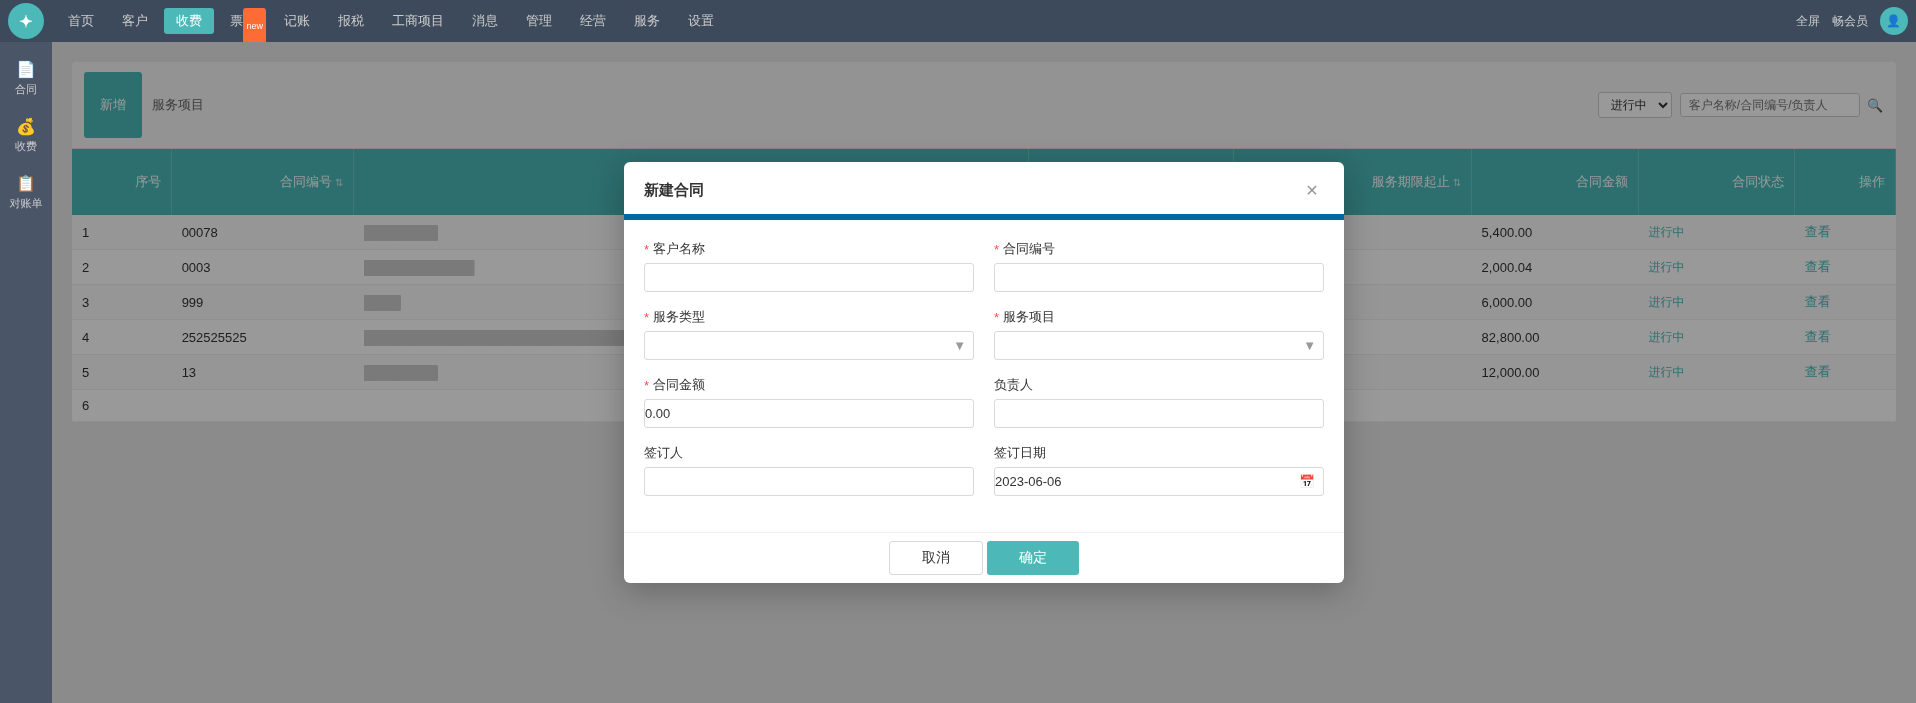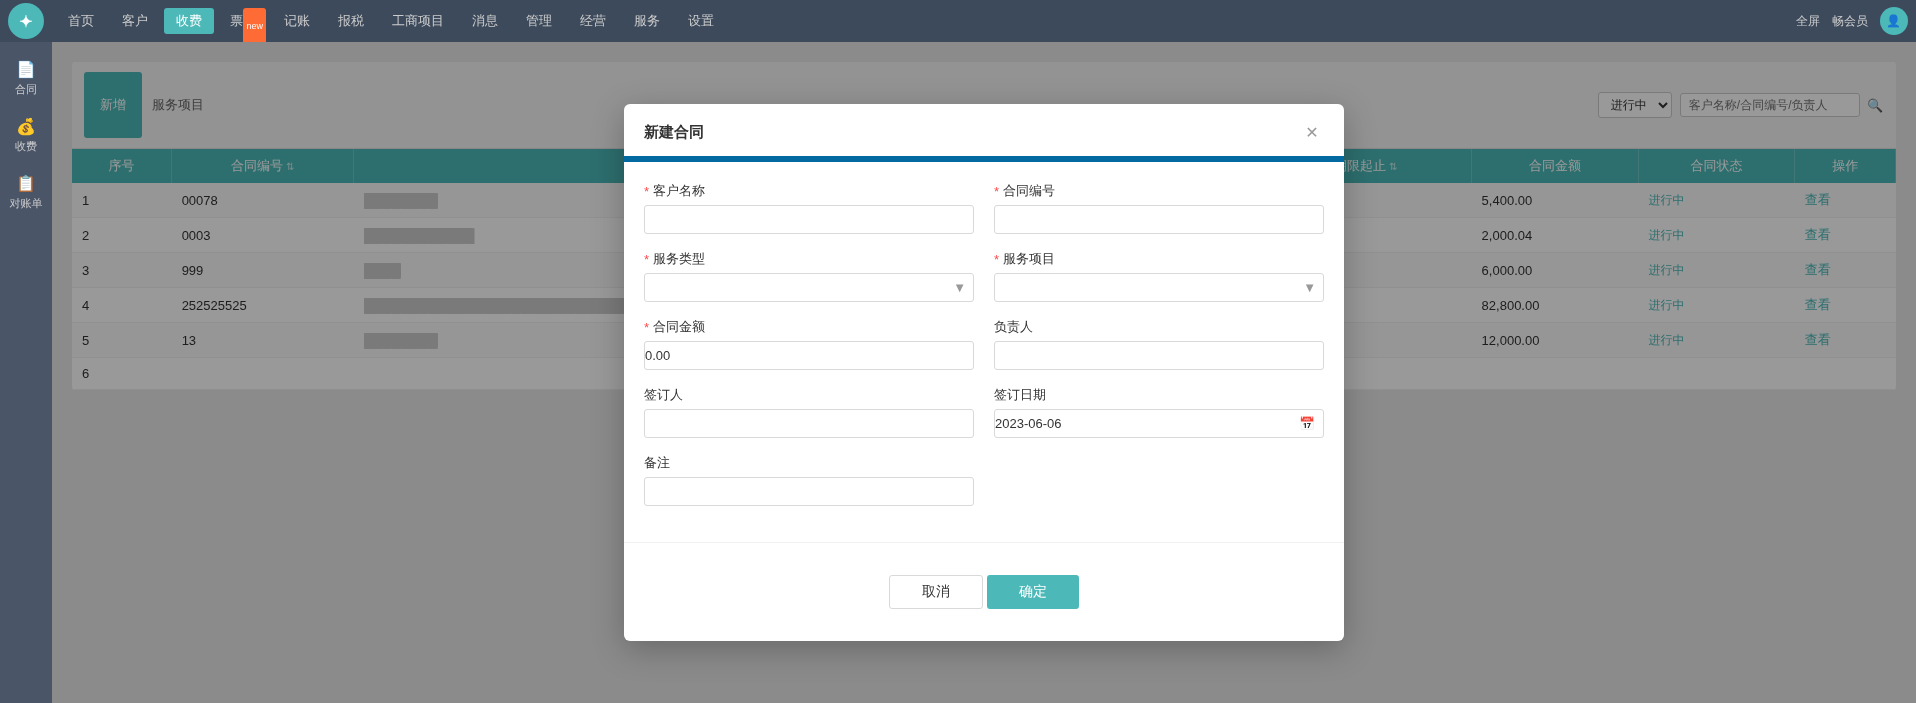"序号" .data-table th { padding: 8px 10px -> 24px 10px; text-align: center -> right }
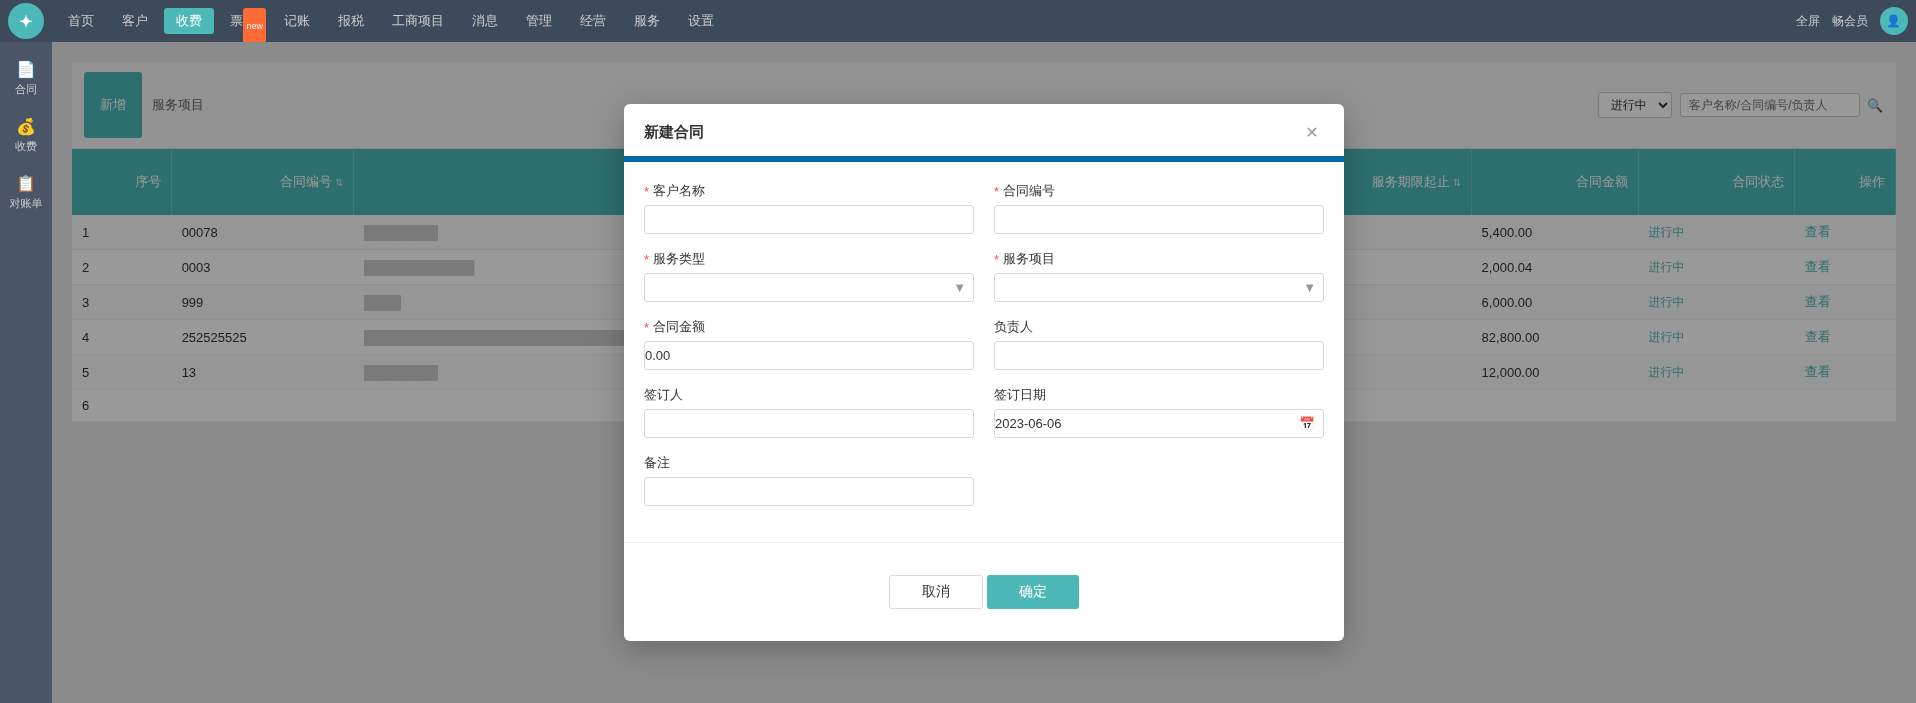"备注" div.form-row { html: <div> <div> <div> <span>备注</span> </div> <input> </div> </div> -> none }
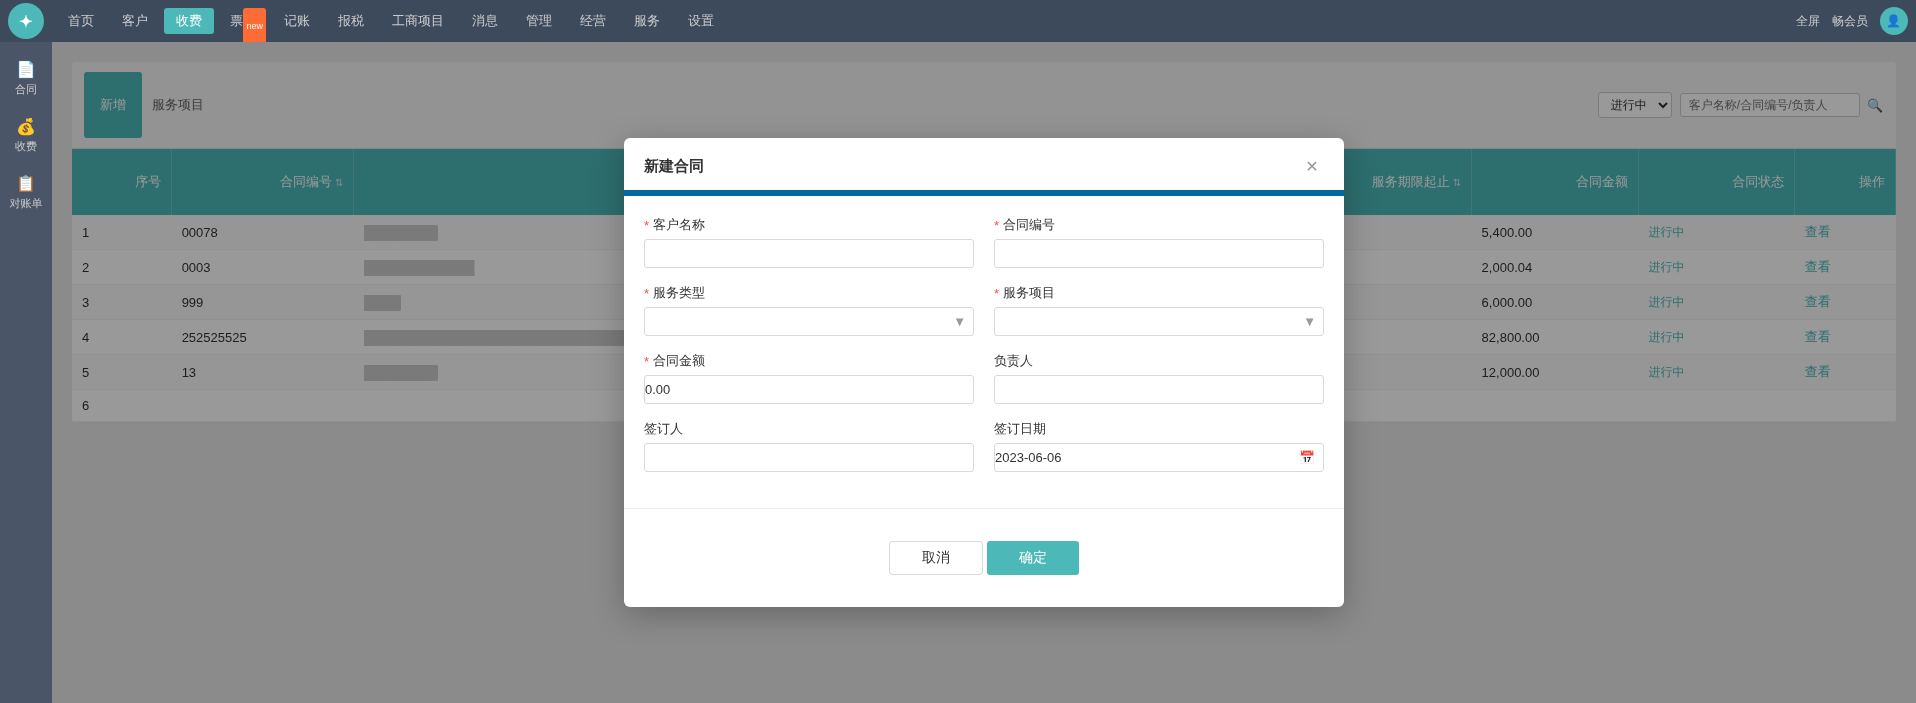"取消" .modal-footer { padding: 32px 20px -> 8px 20px }
